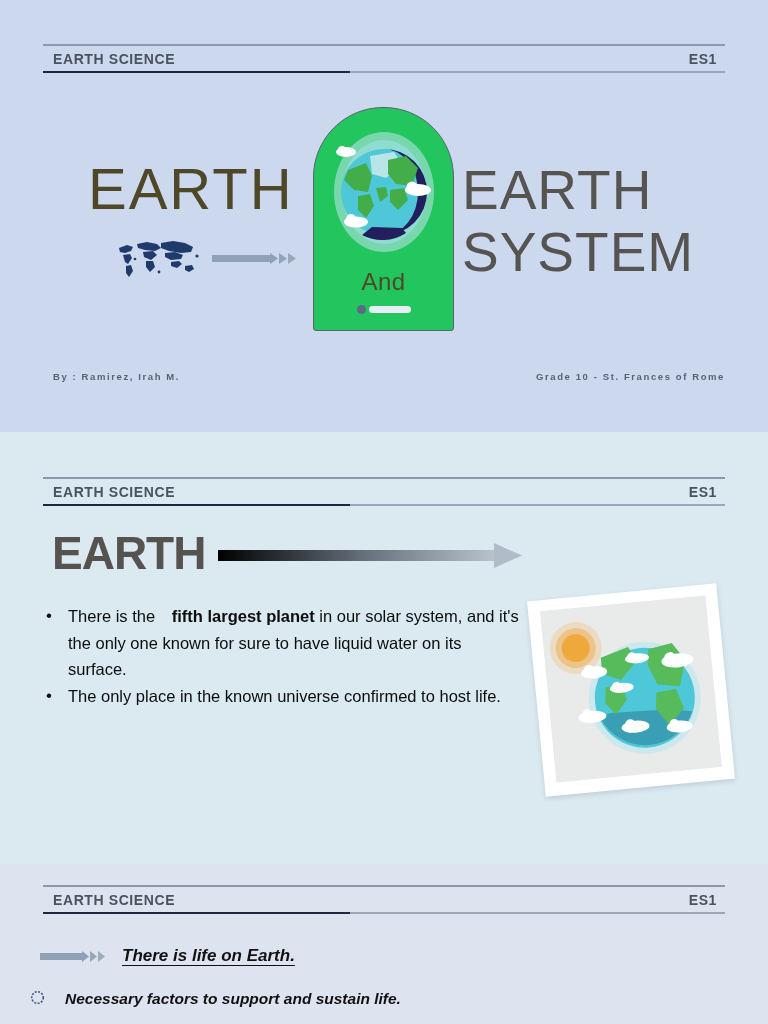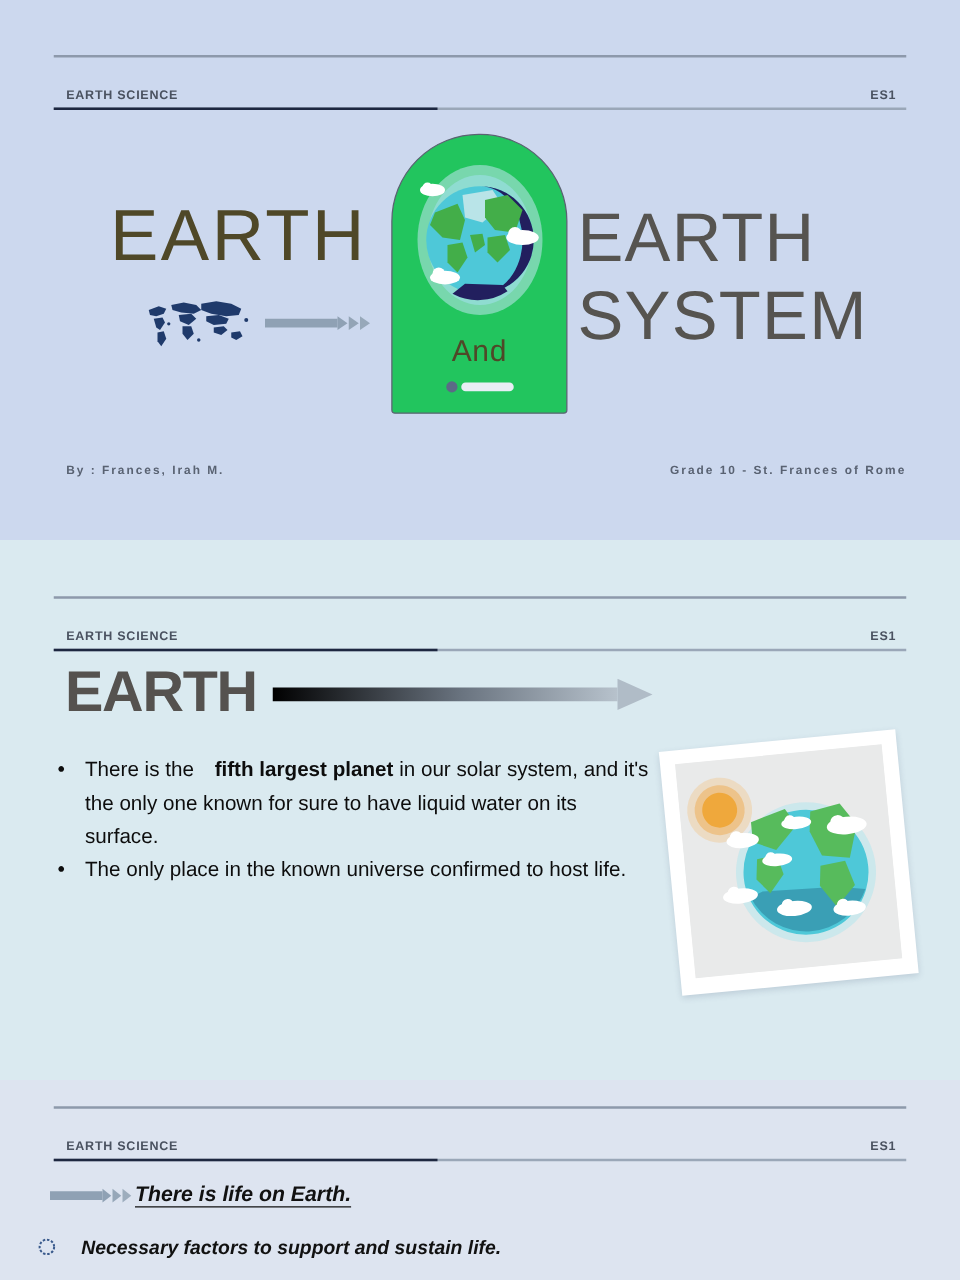"EARTH SCIENCE" .hdr .hdr-left, .hdr .hdr-right { font-size: 10px -> 14px; margin-top: 20px -> none }
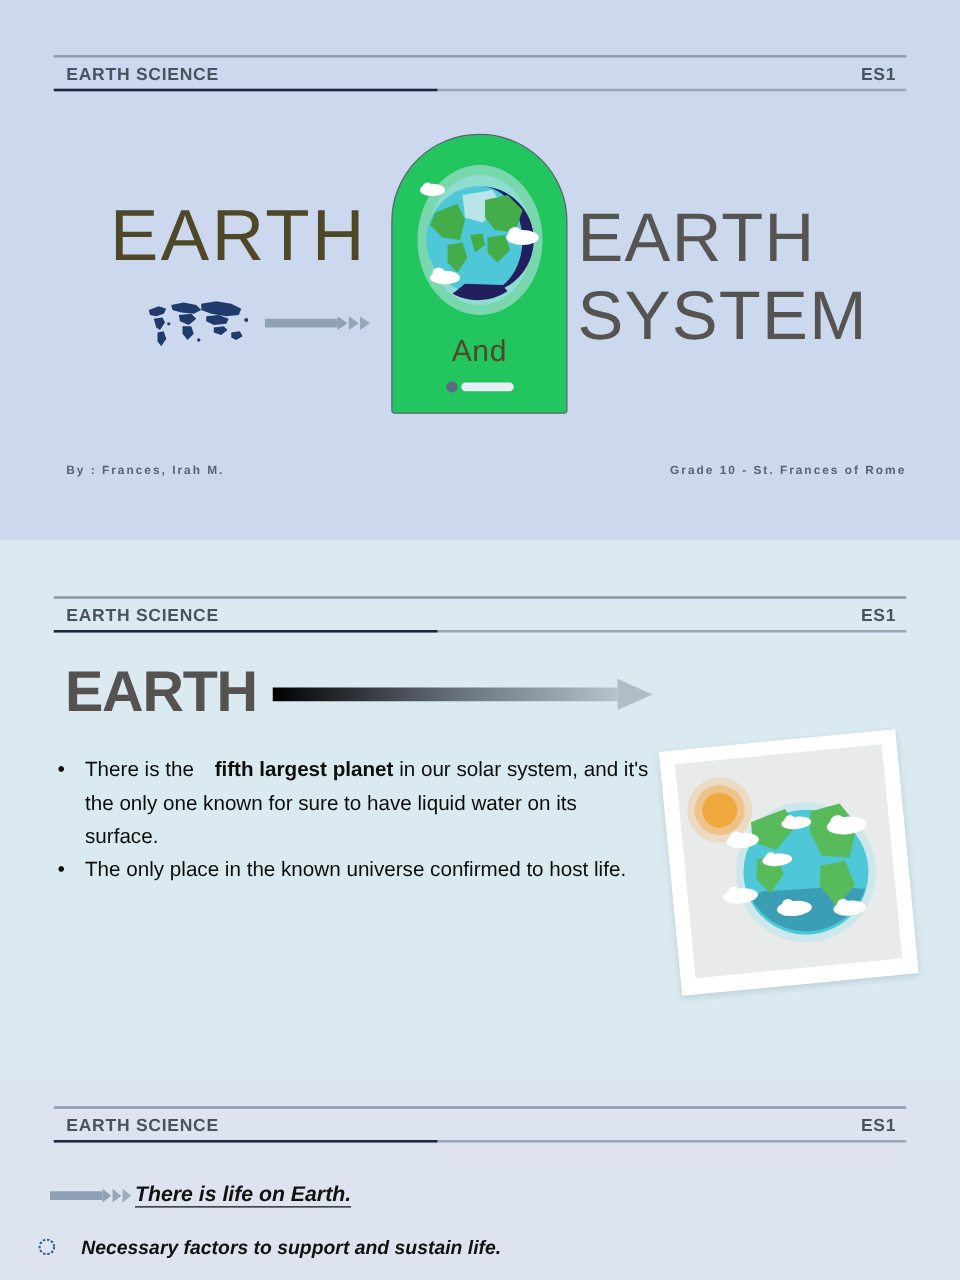"By : Frances, Irah M." span { text: Frances -> Ramirez }
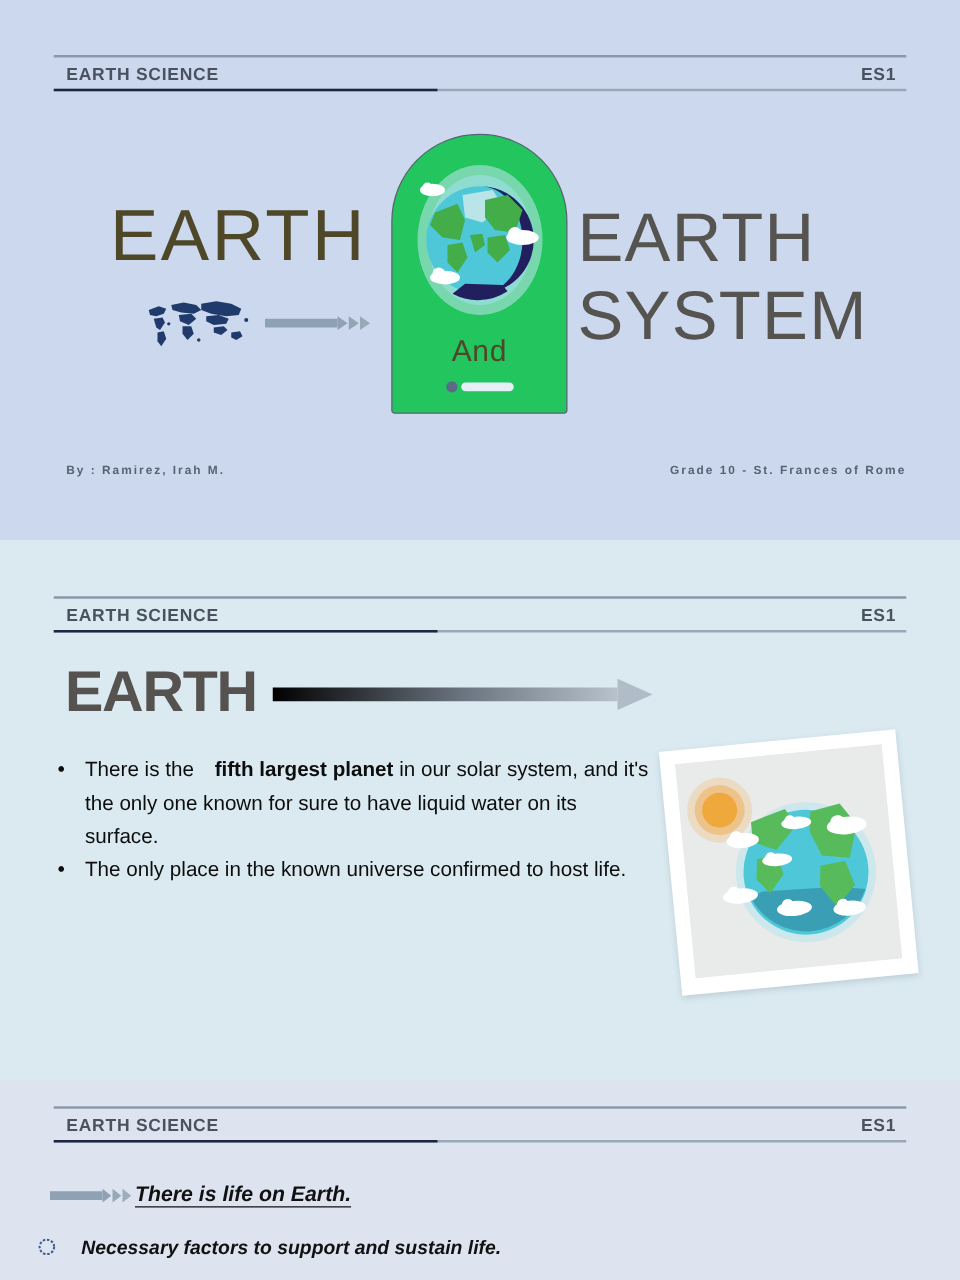"There is life on Earth." .life-row { gap: none -> 14px }
